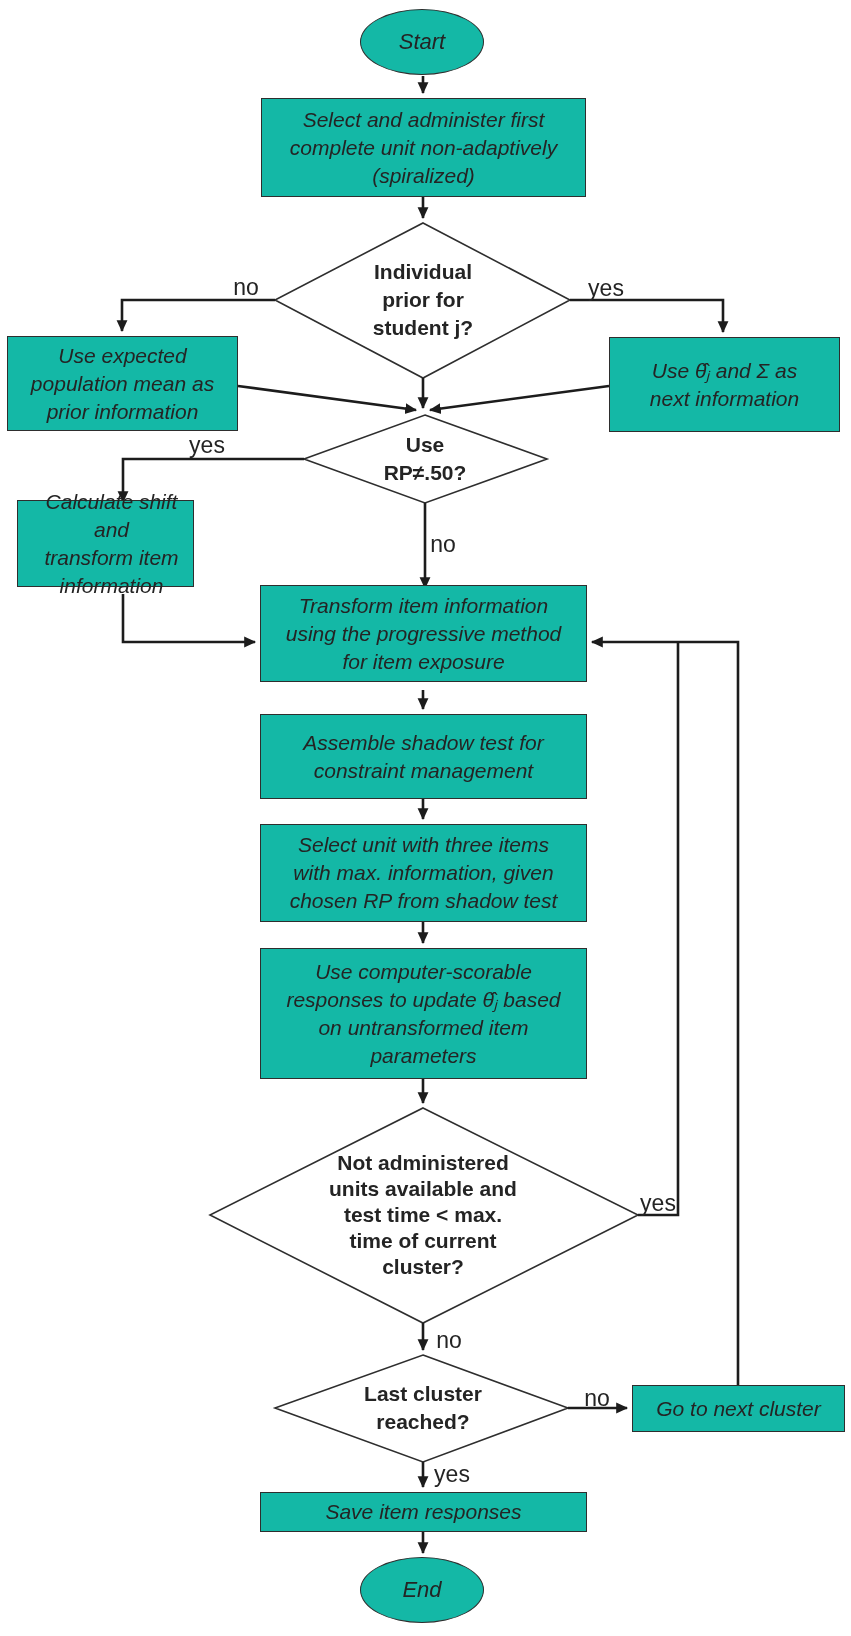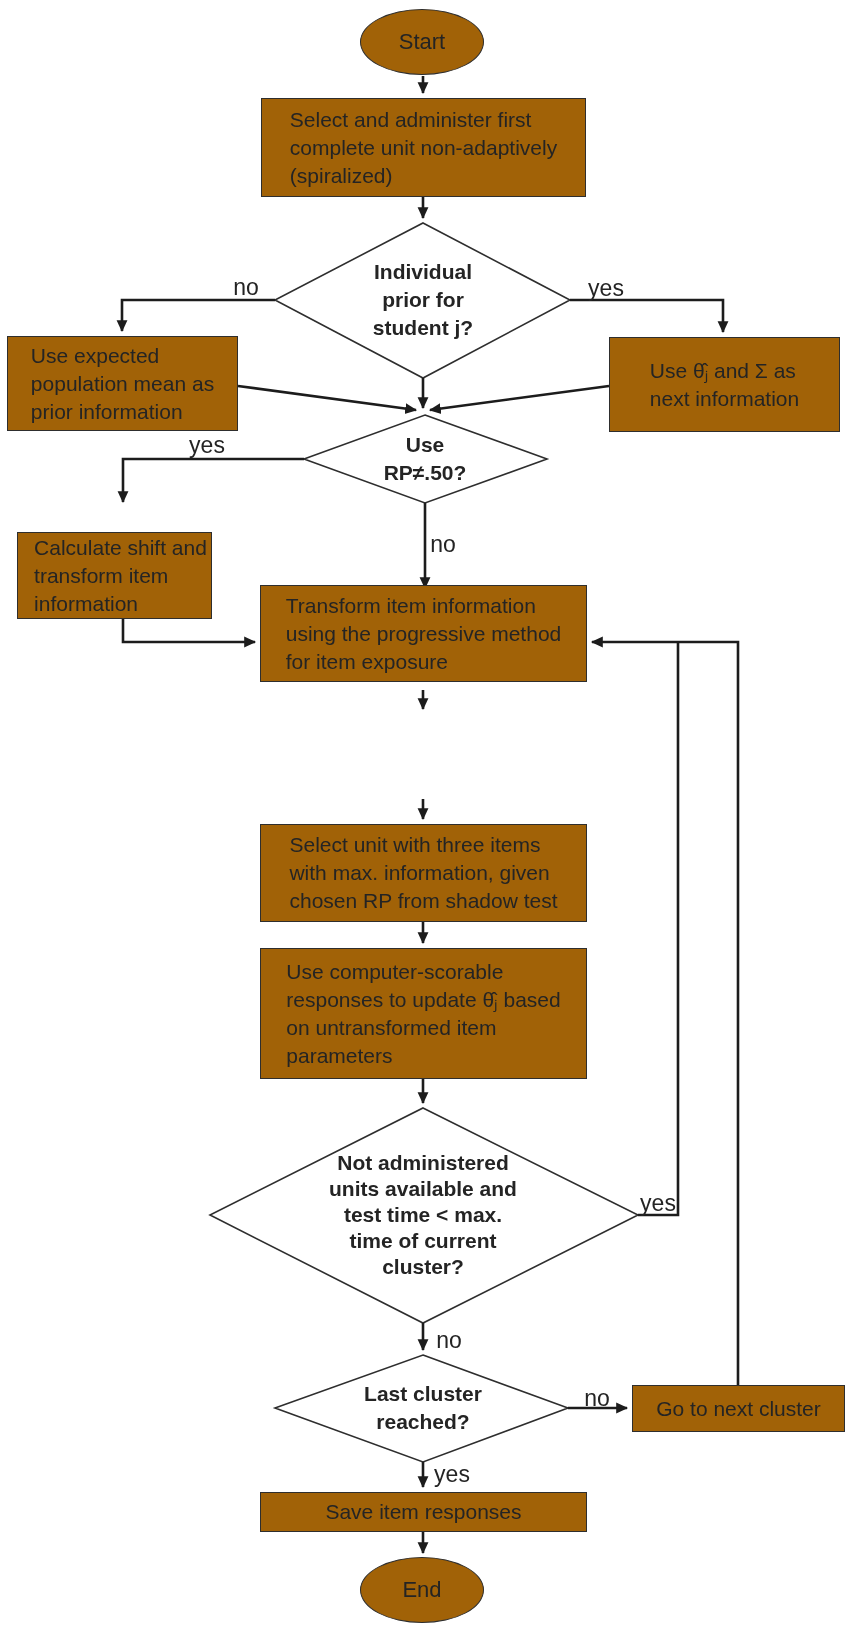"Start" .node { background: #a16207 -> #14b8a6; font-style: none -> italic; text-align: none -> center }
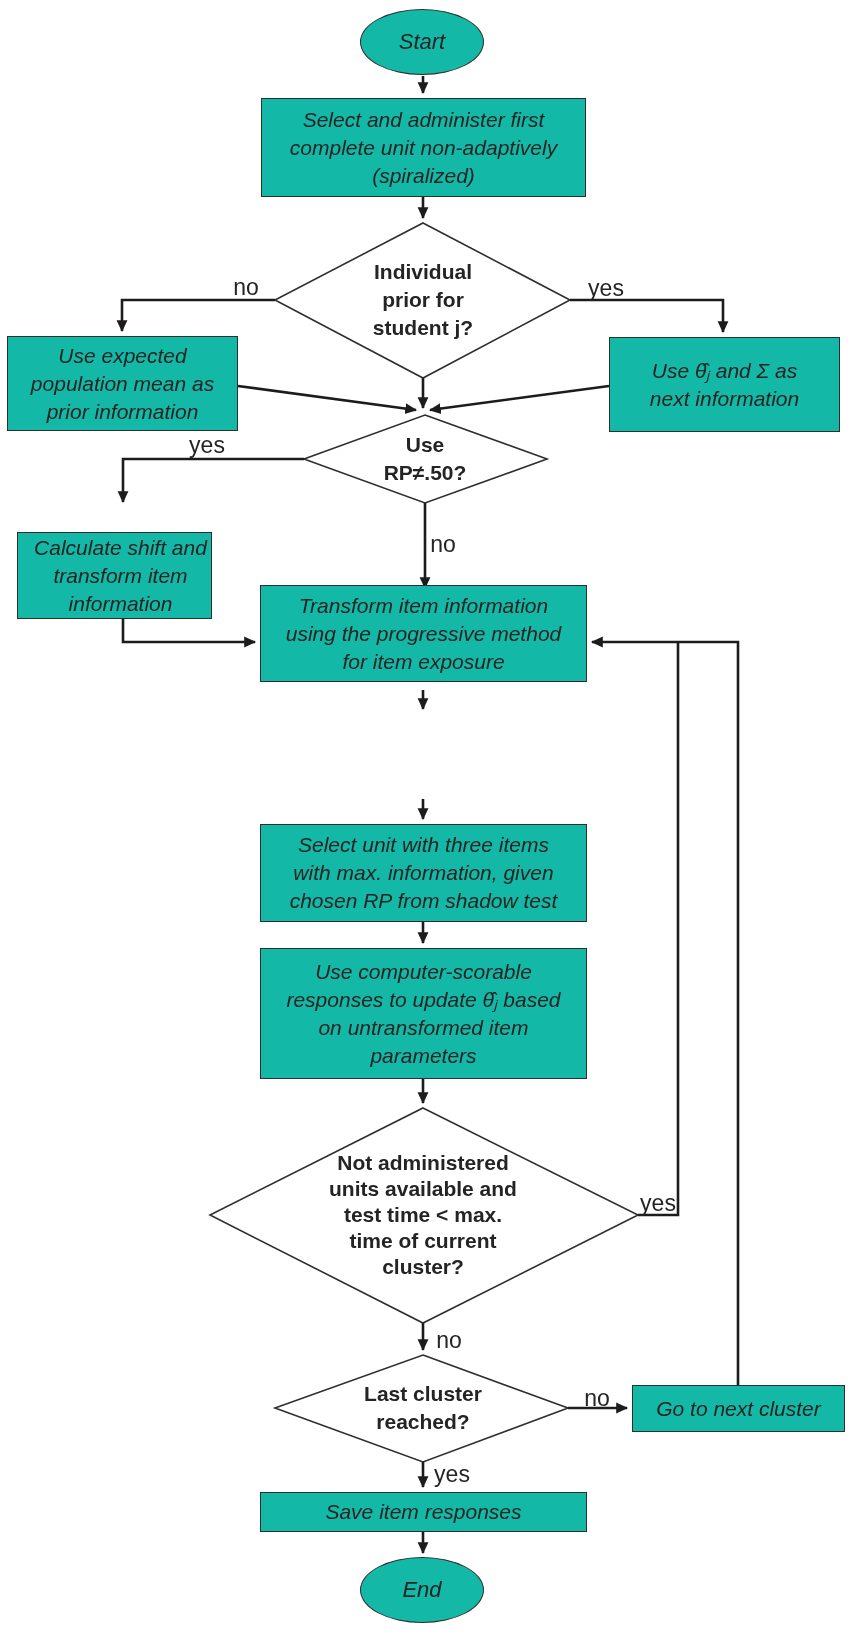"Calculate shift and" div.node { top: 532px -> 500px; width: 195px -> 177px }
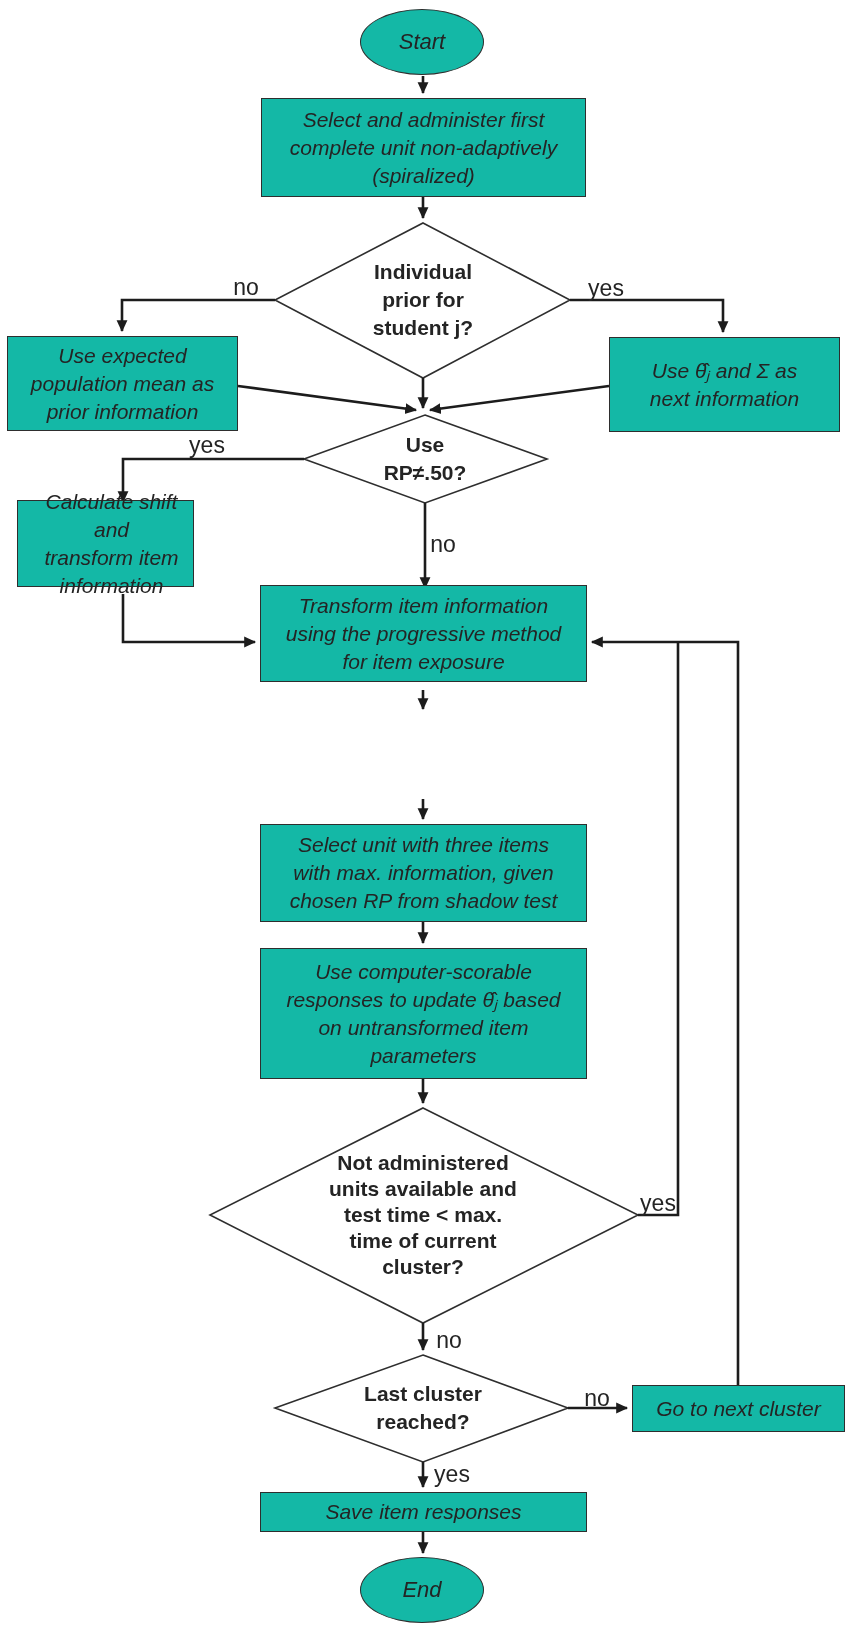"Assemble shadow test for" div.node { html: none -> <div>Assemble shadow test for constraint management</div> }
